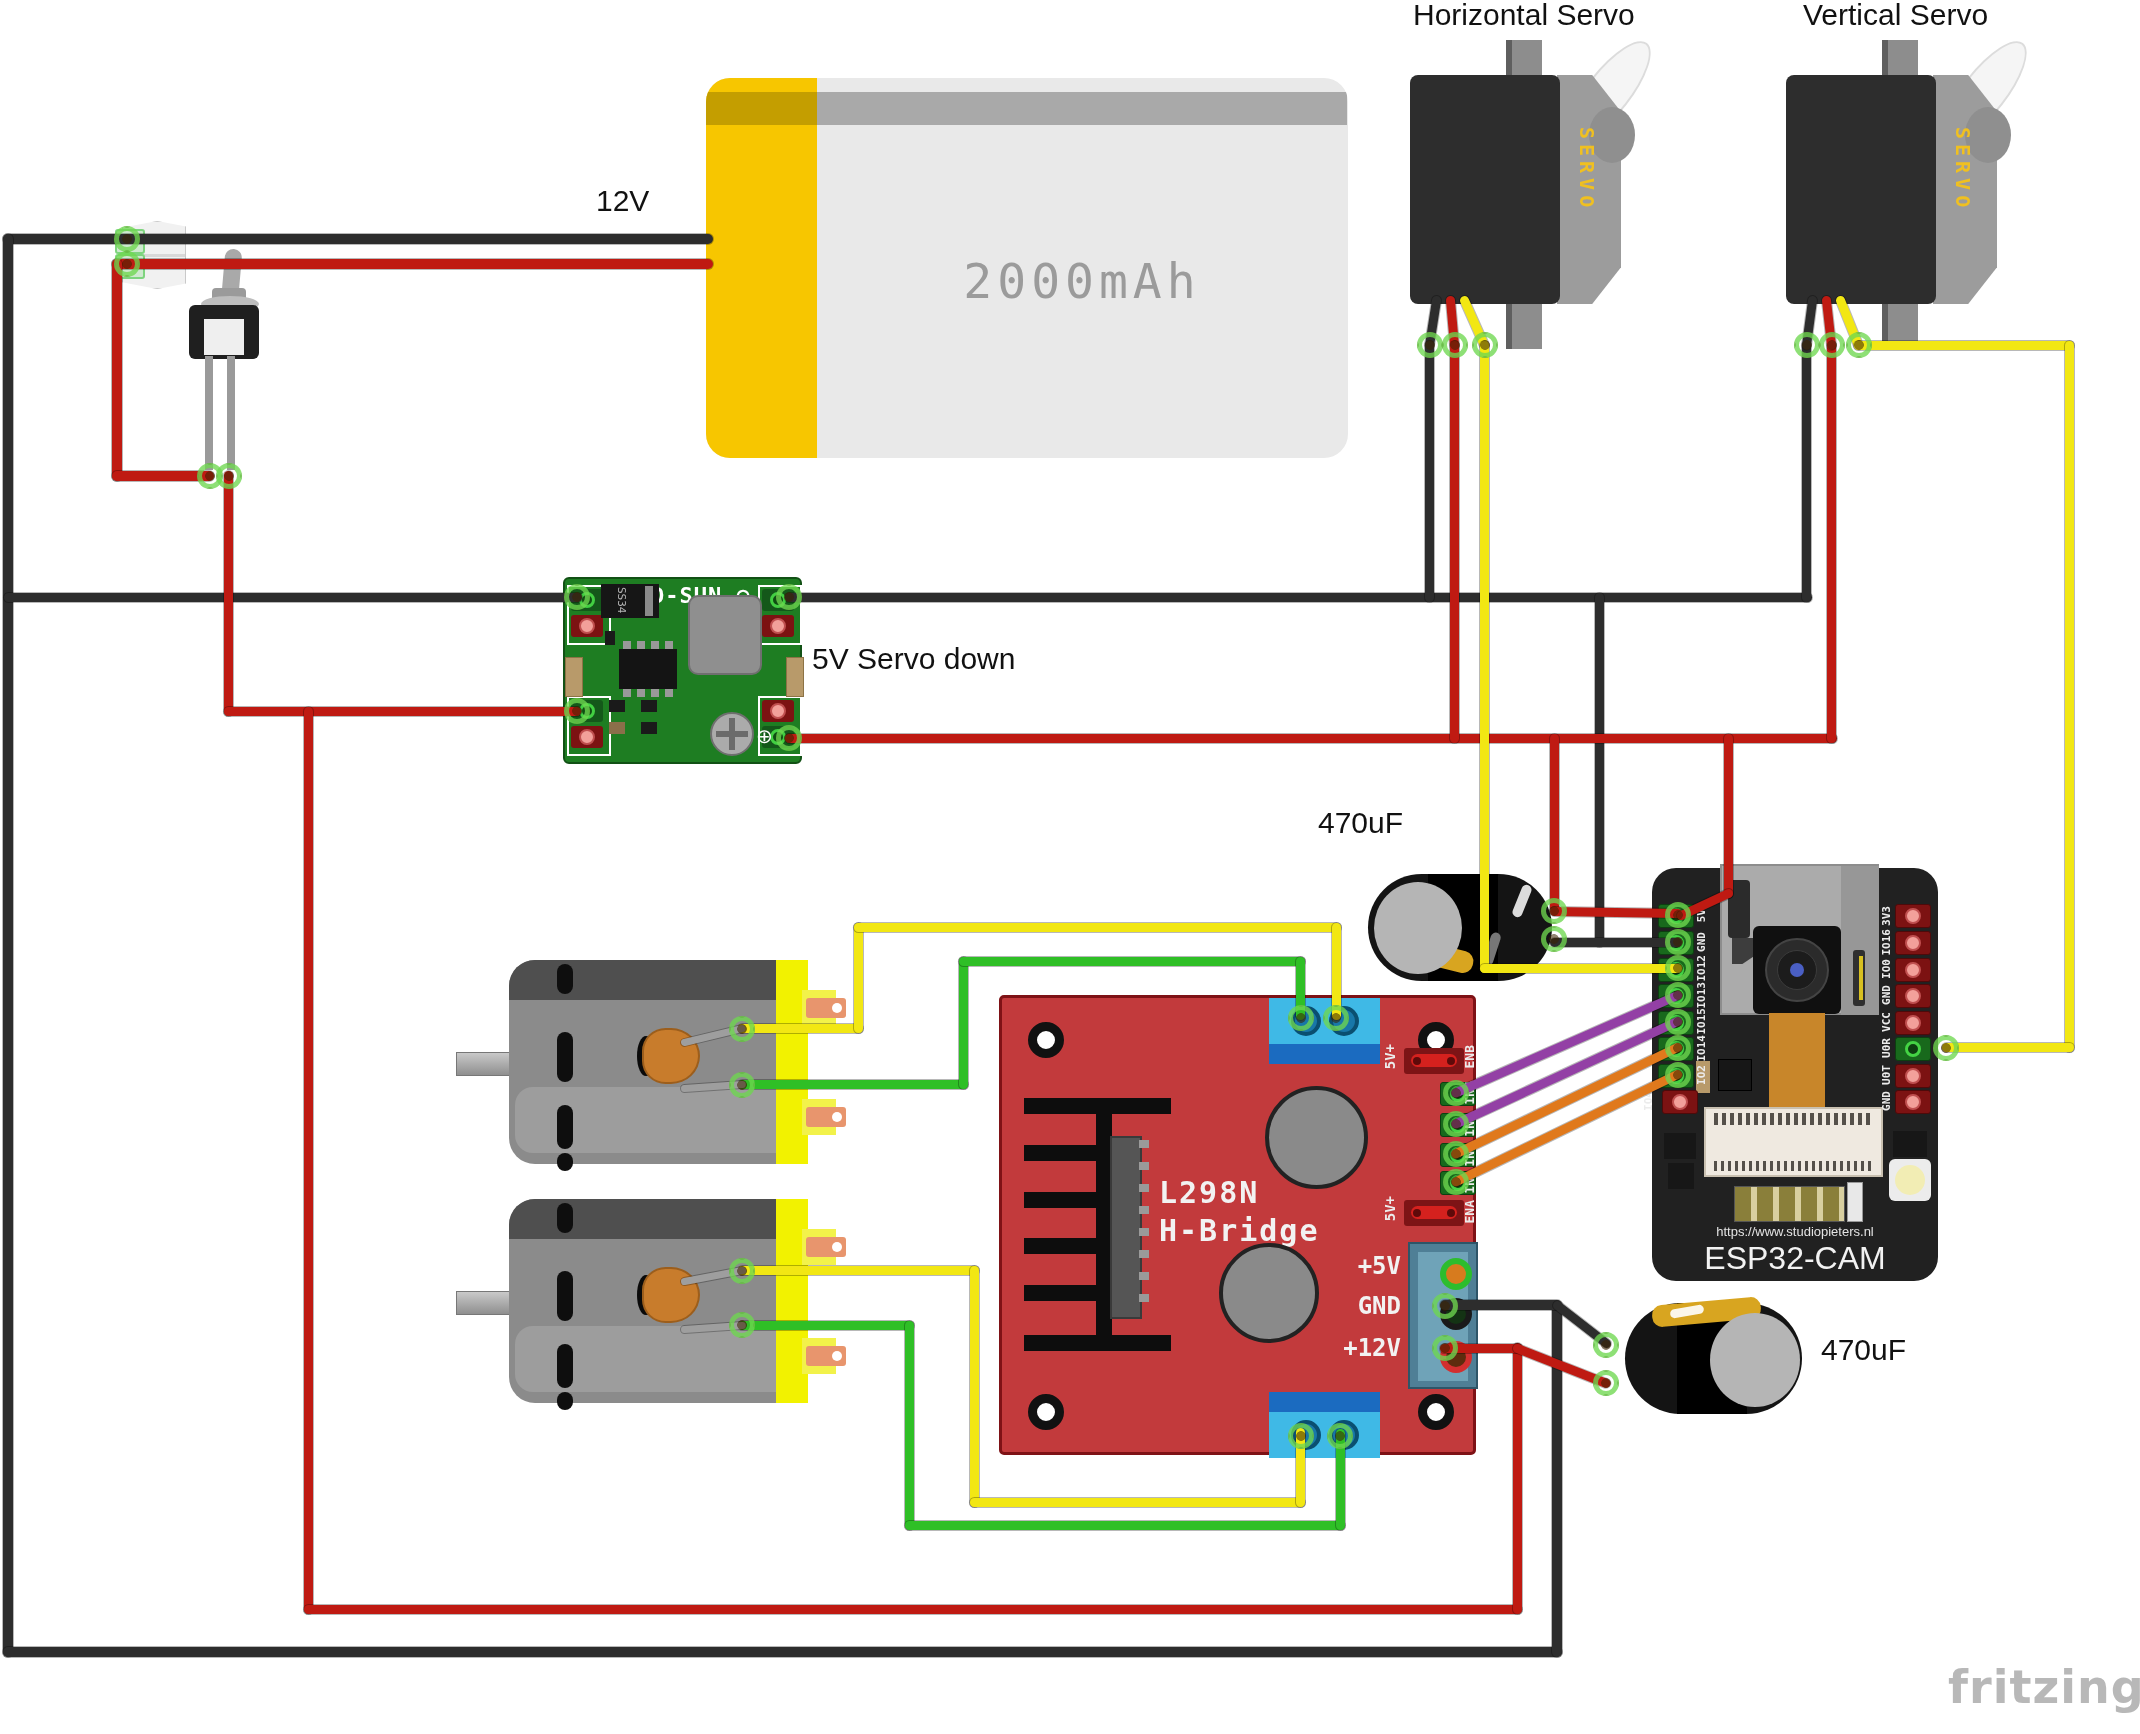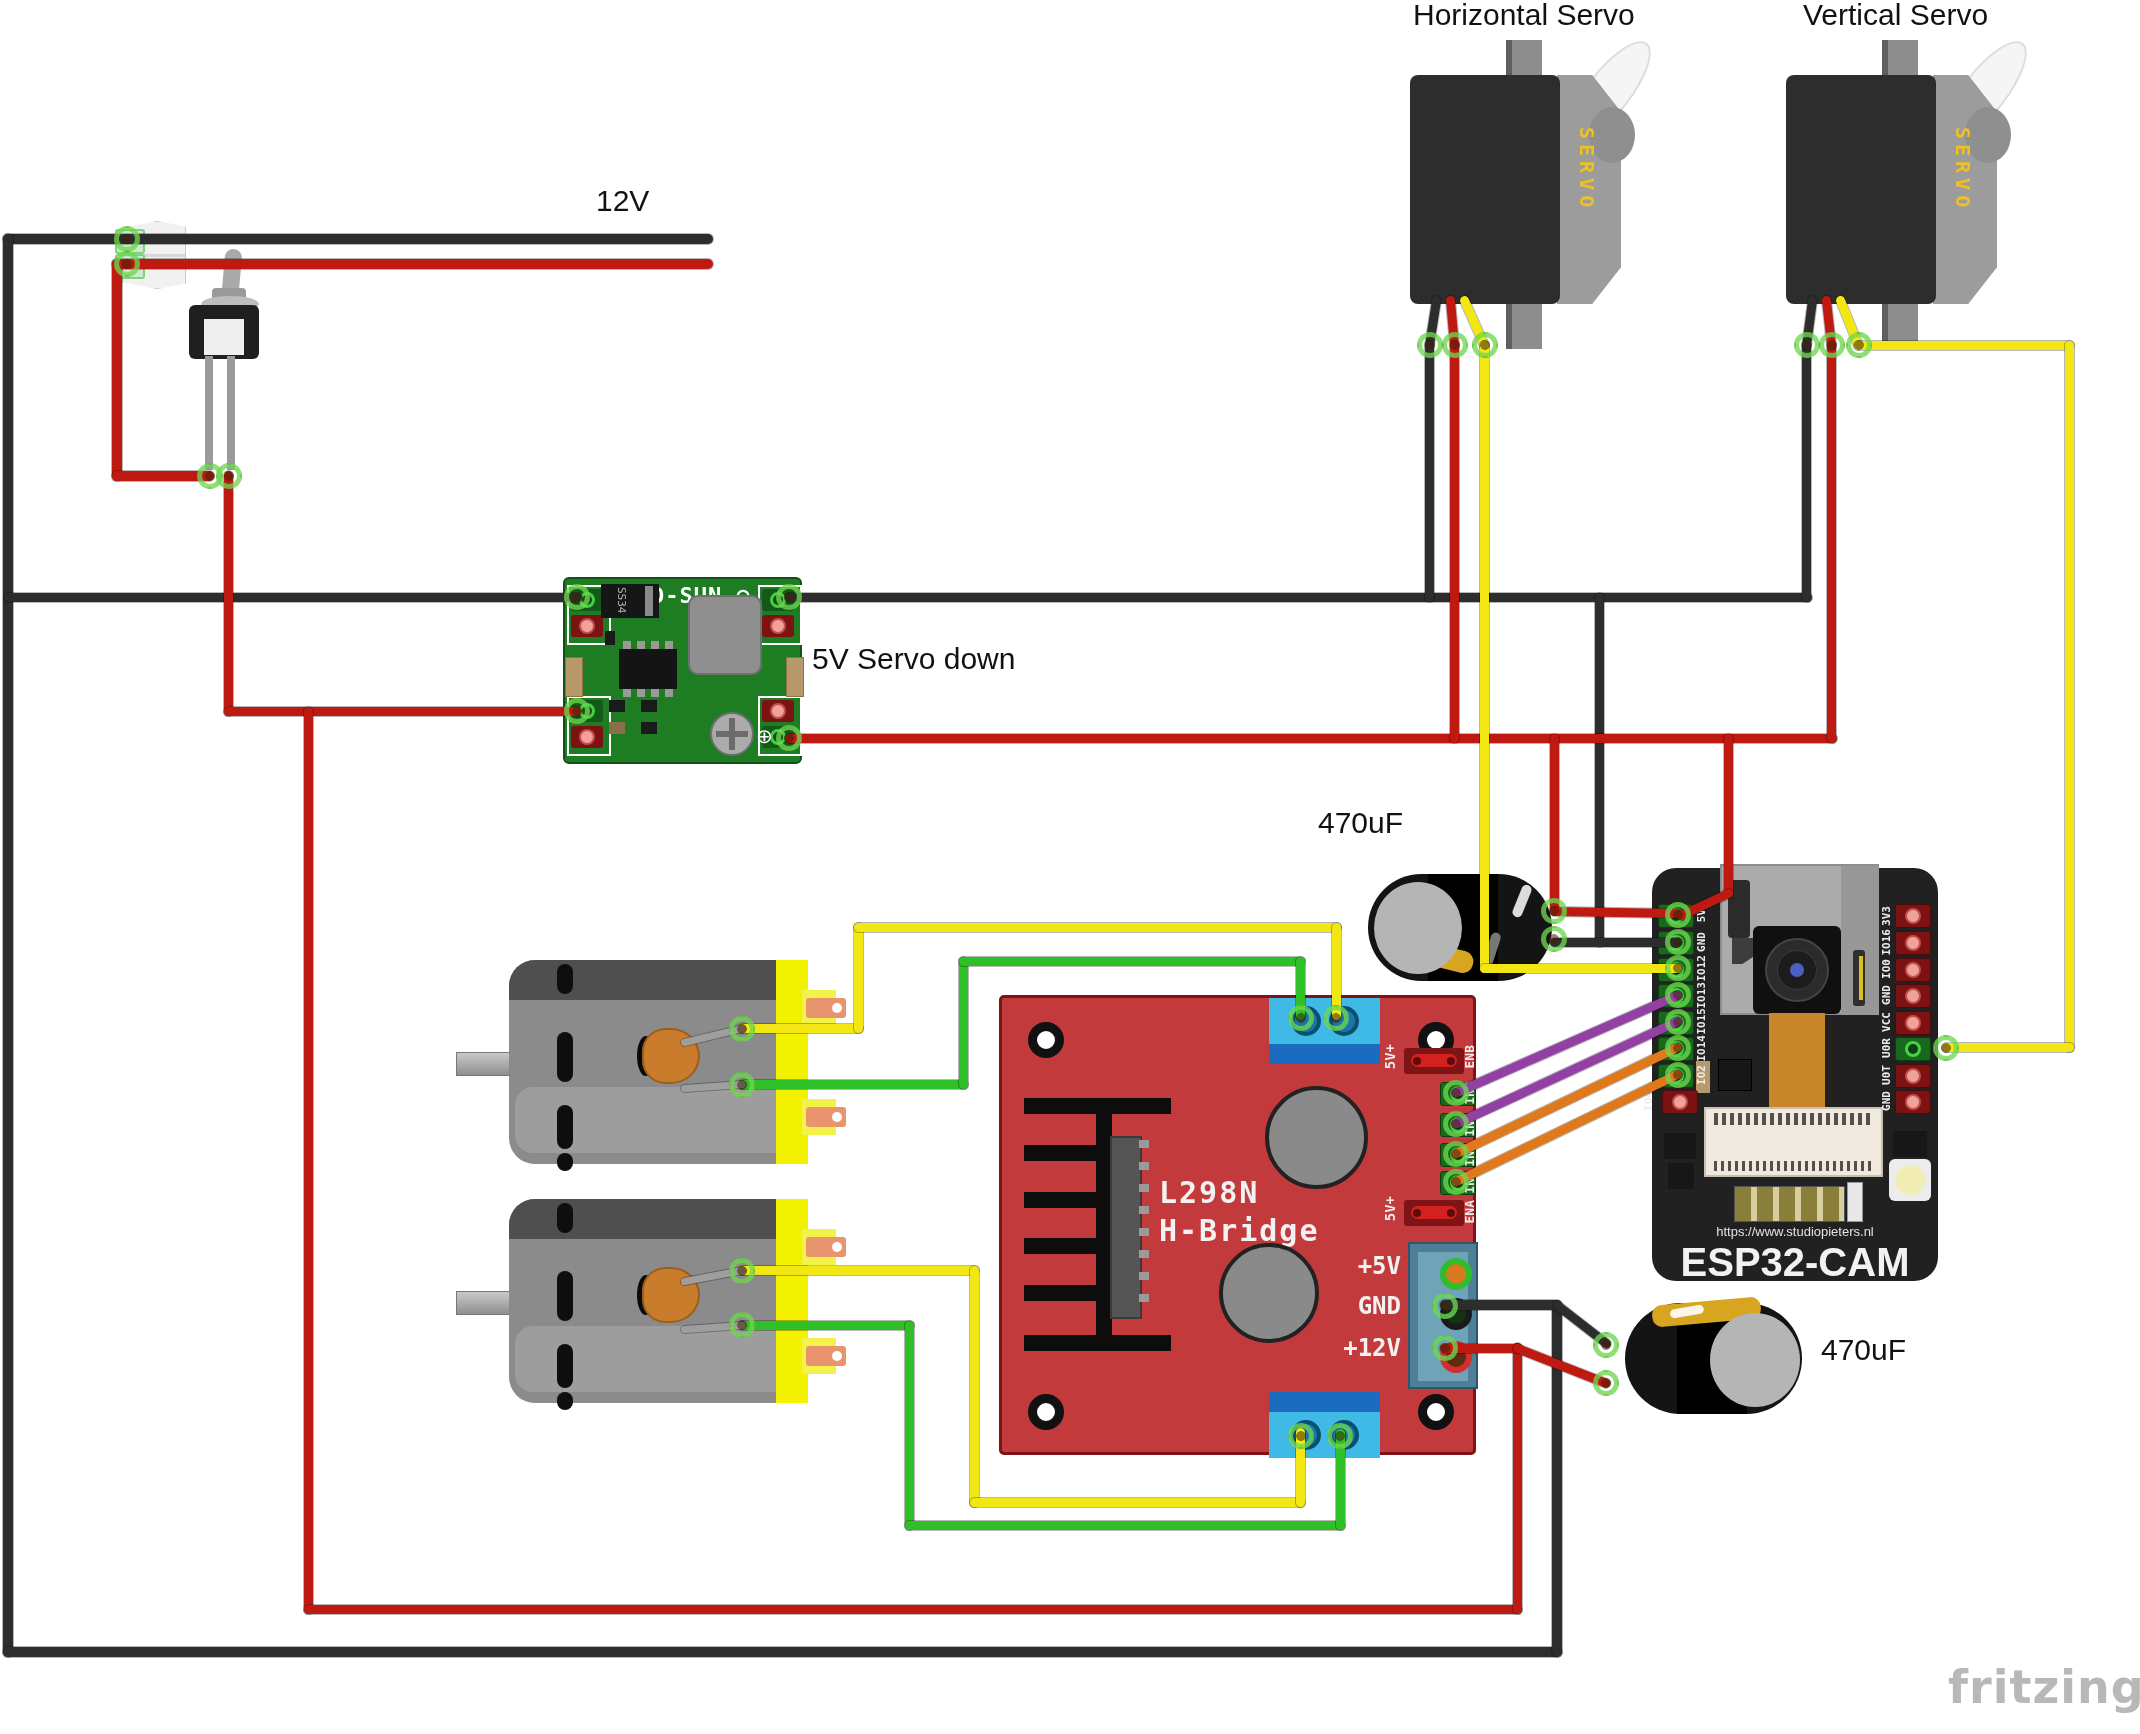"2000mAh" div.abs { html: none -> <div> <div></div> <div></div> <div></div> <div>2000mAh</div> </div> }
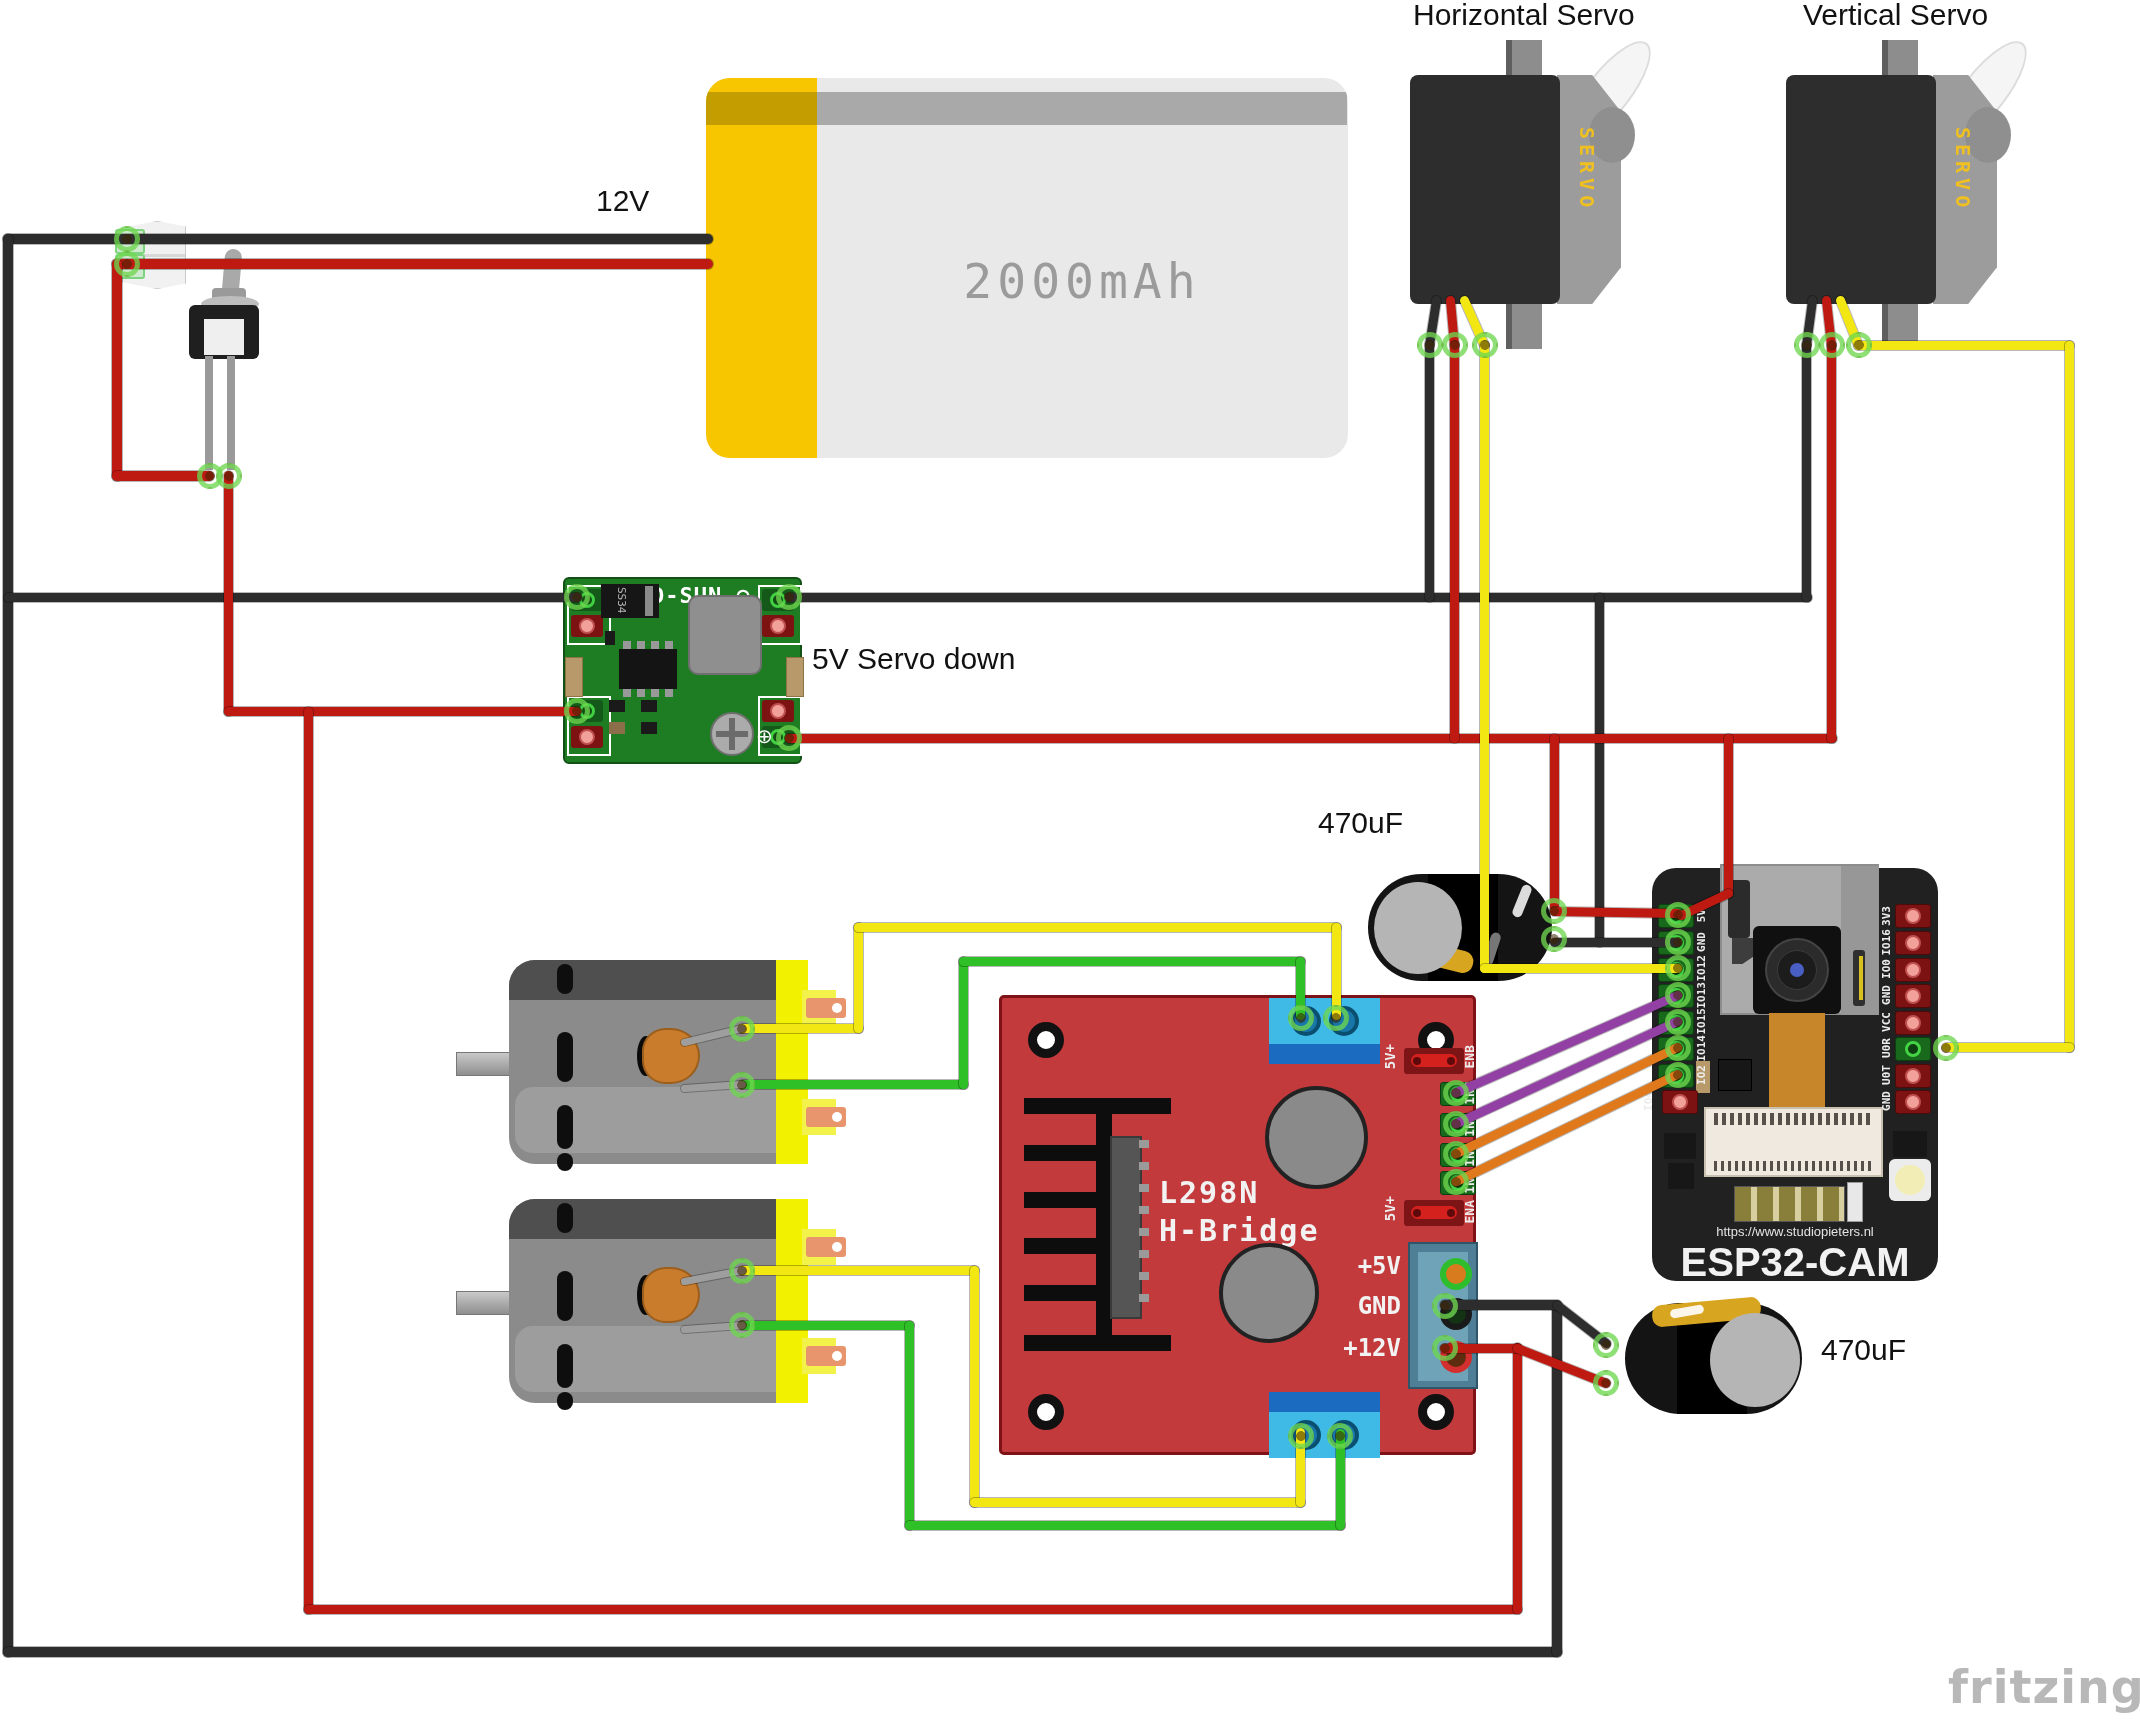"ESP32-CAM" div.abs { font-size: 40px -> 32px; font-weight: bold -> none }
